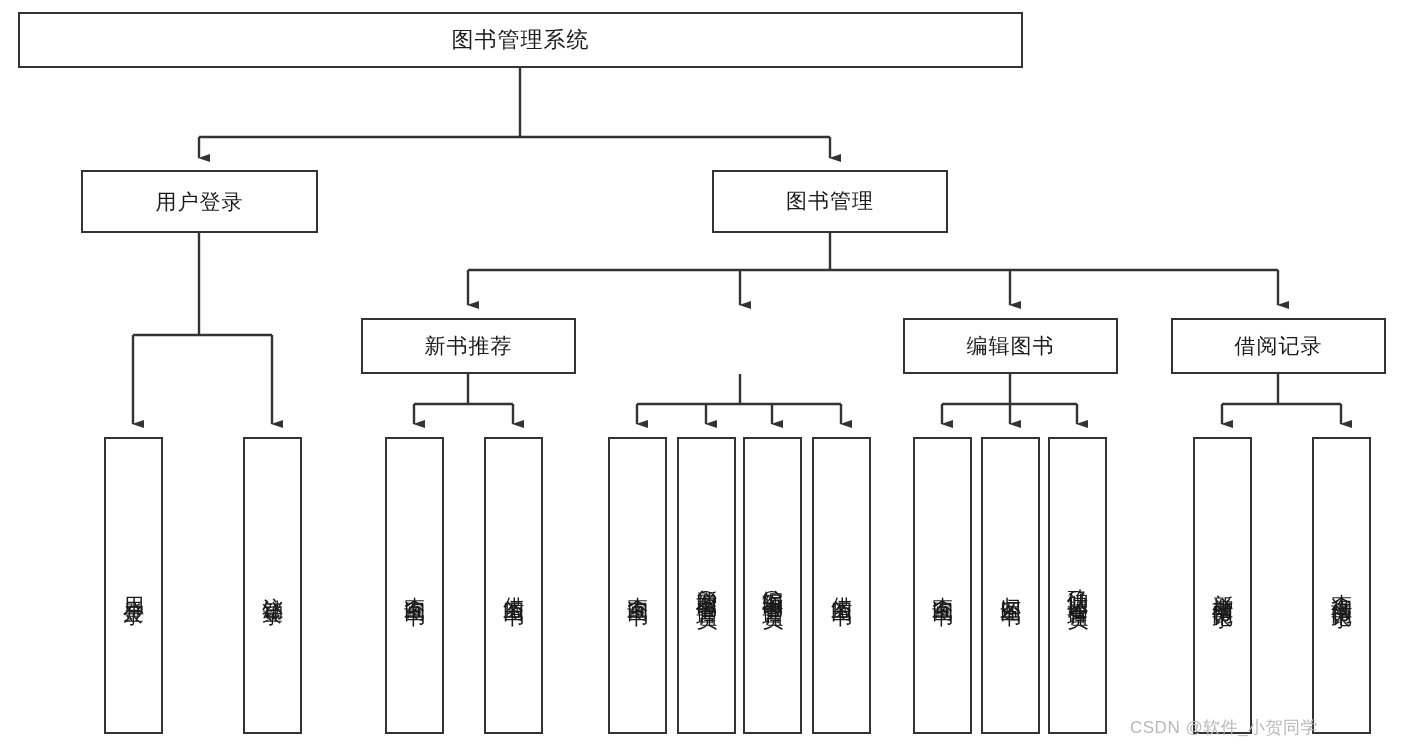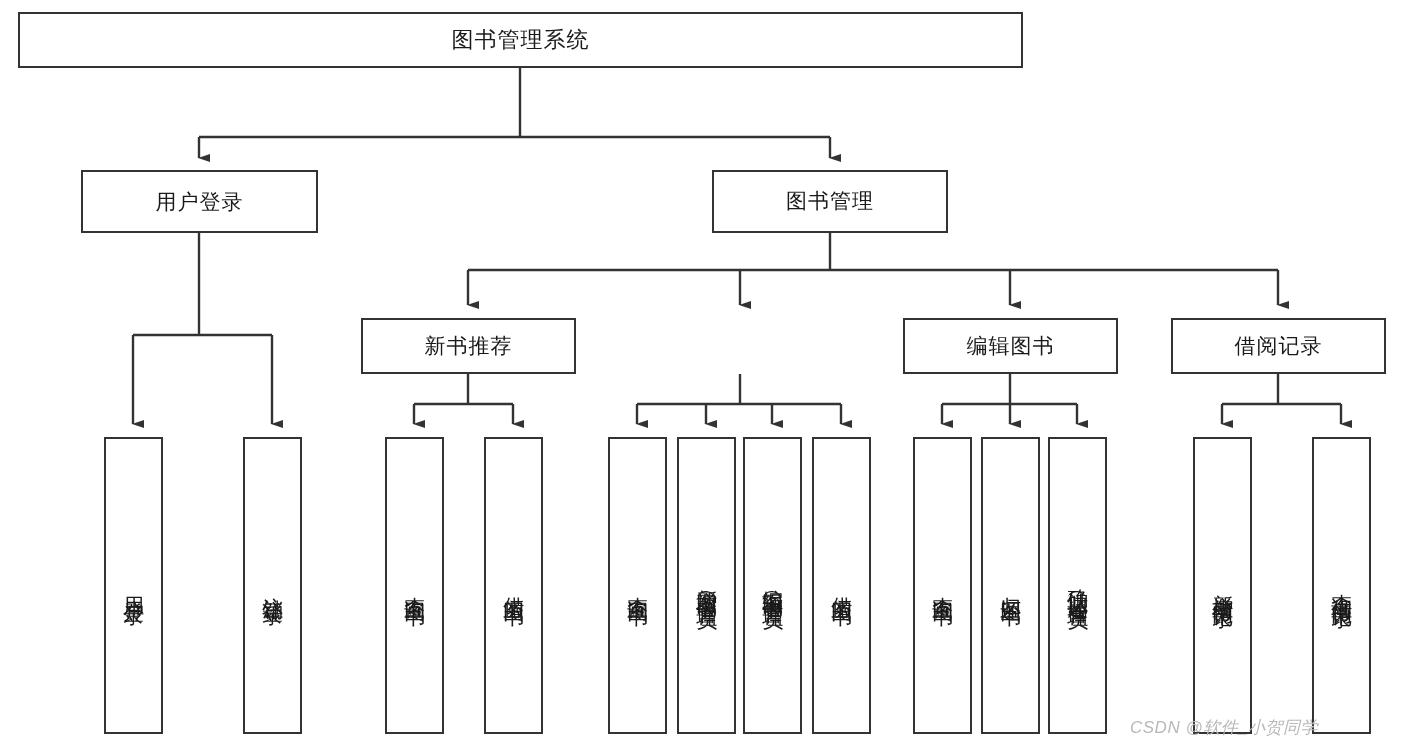"CSDN @软件_小贺同学" div.watermark { font-style: italic -> none }
